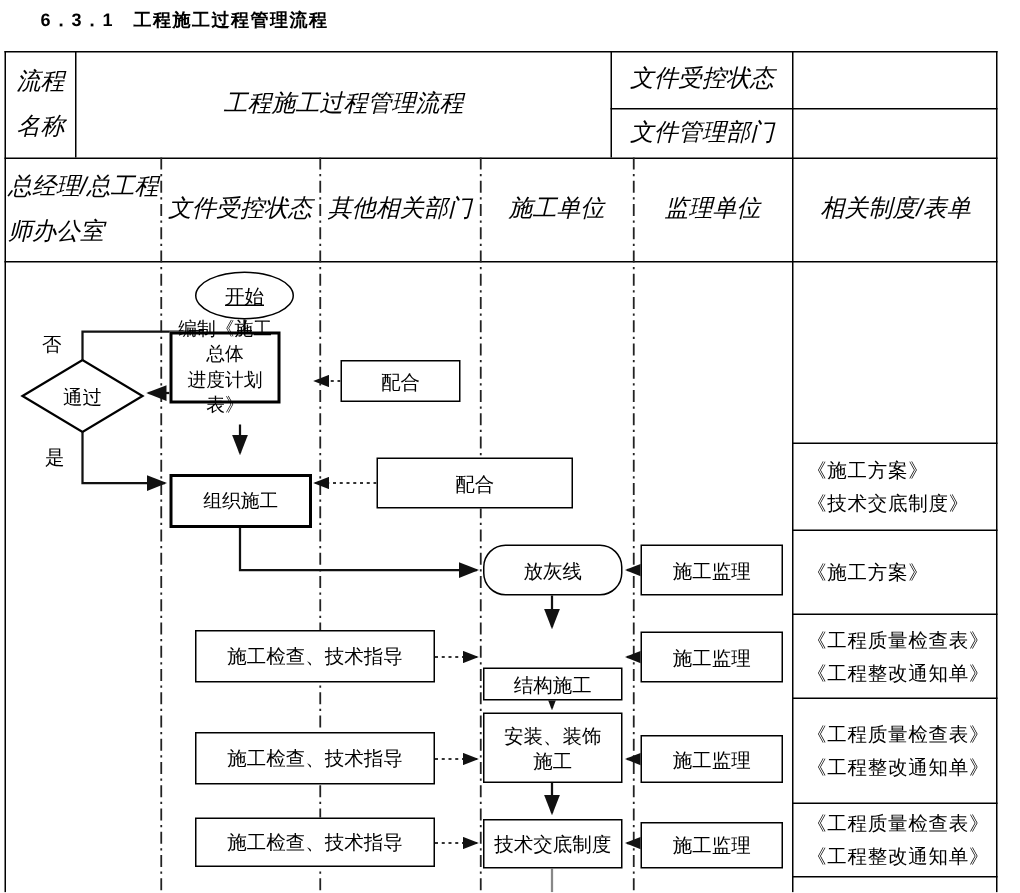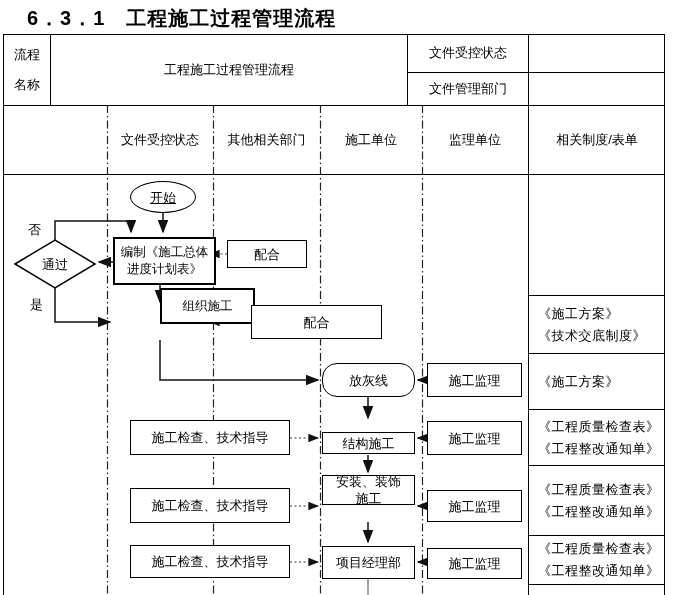"6．3．1 工程施工过程管理流程" .title { font-size: 20px -> 12px }
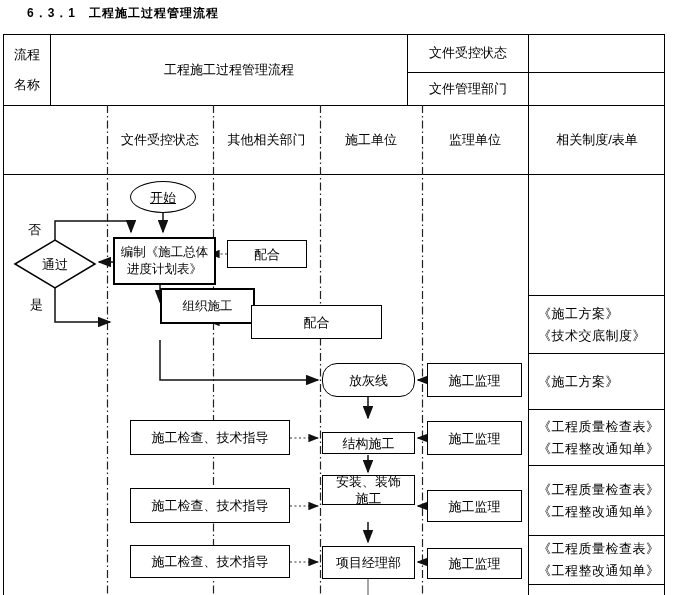"流程" .cell { font-size: 13px -> 16px; font-style: none -> italic }
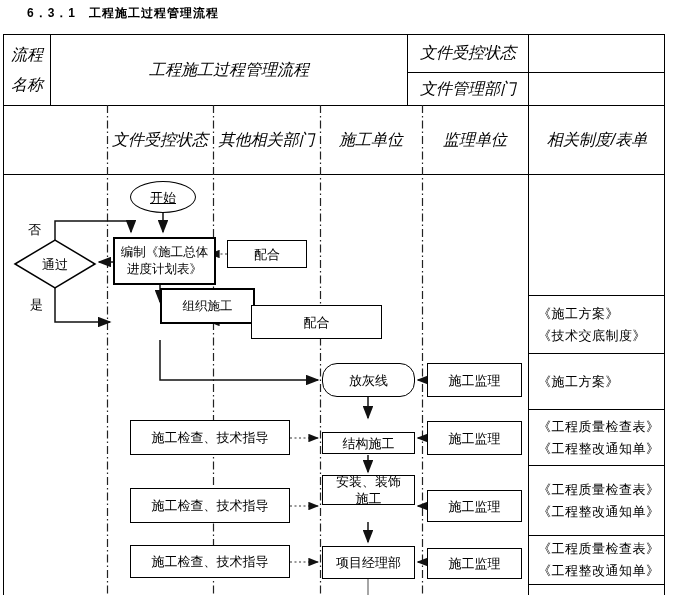"总经理/总工程" div.cell { html: none -> <div>总经理/总工程 师办公室</div> }
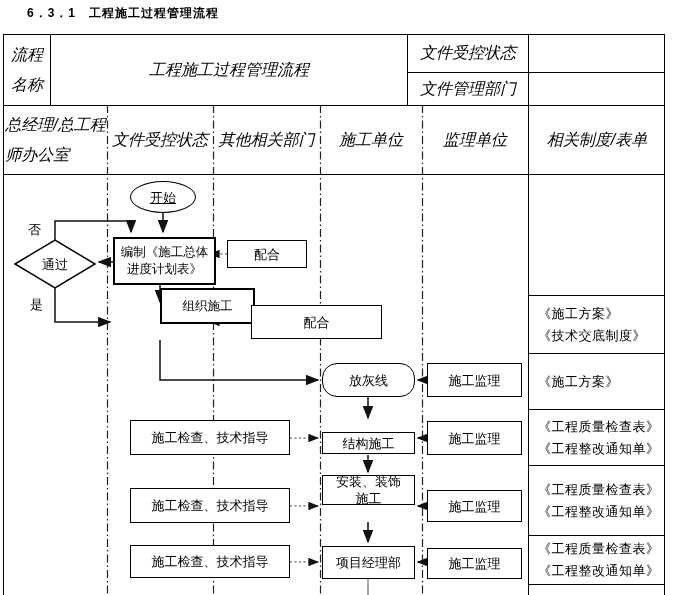"编制《施工总体" div.fbox { top: 237px -> 221px; width: 103px -> 74px }
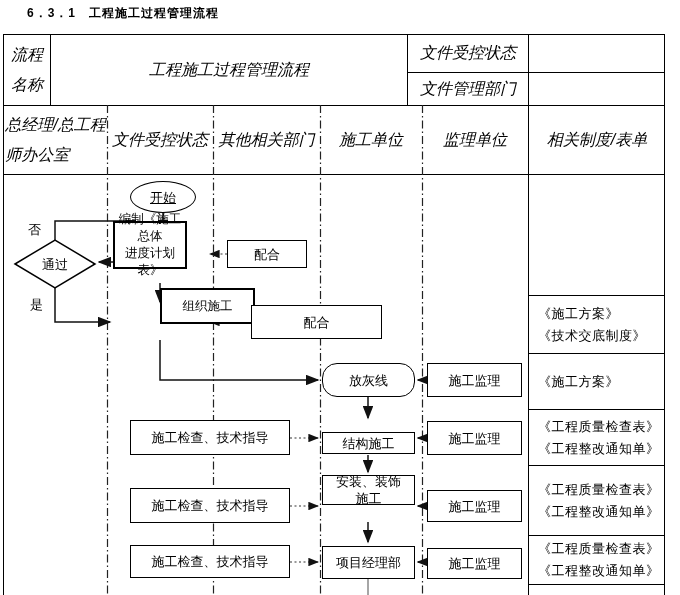"组织施工" div.fbox { margin-left: 47px -> none; top: 288px -> 316px }
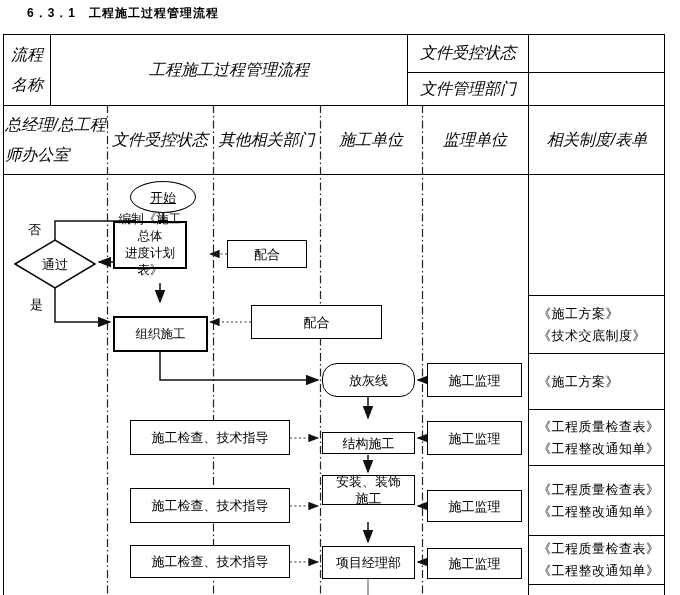"结构施工" div.fbox { top: 432px -> 445px }
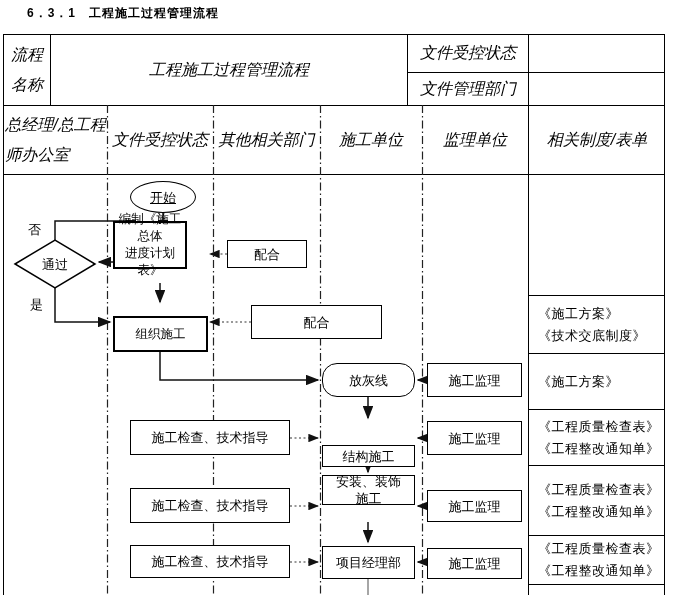"安装、装饰" div.fbox { height: 30px -> 47px }
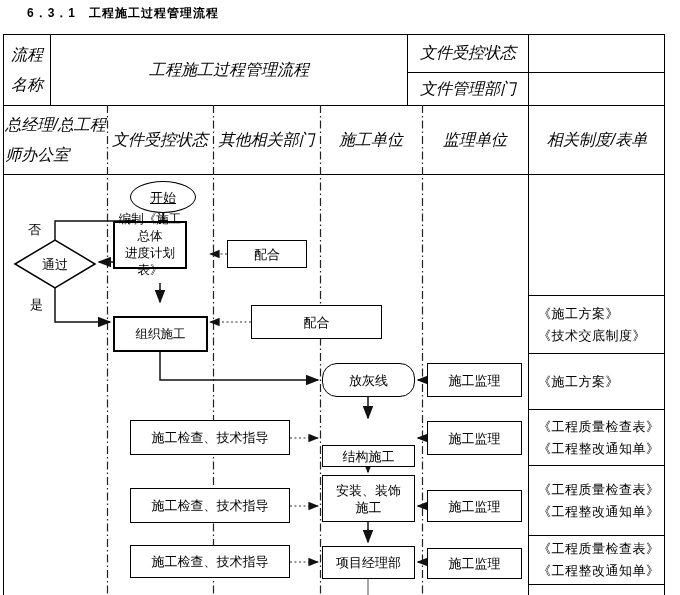"项目经理部" div.fbox { text: 项目经理部 -> 技术交底制度 }
